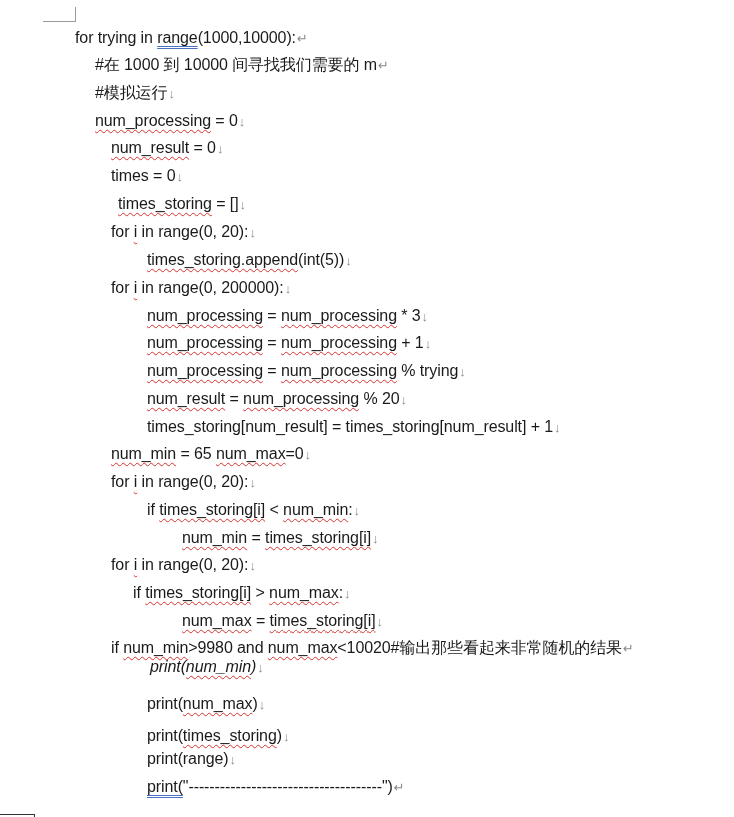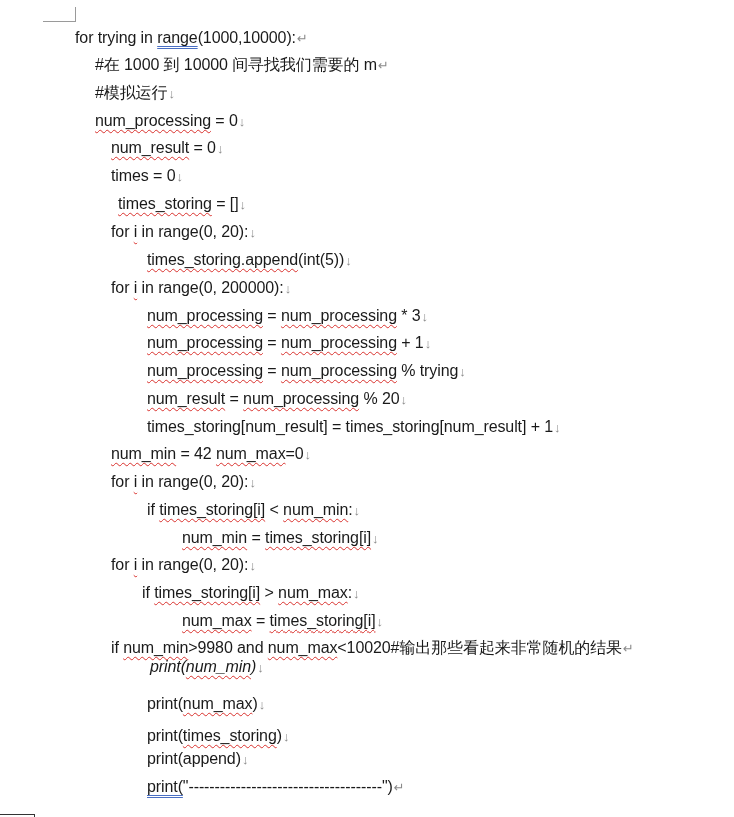"= 42" span { text: 42 -> 65 }
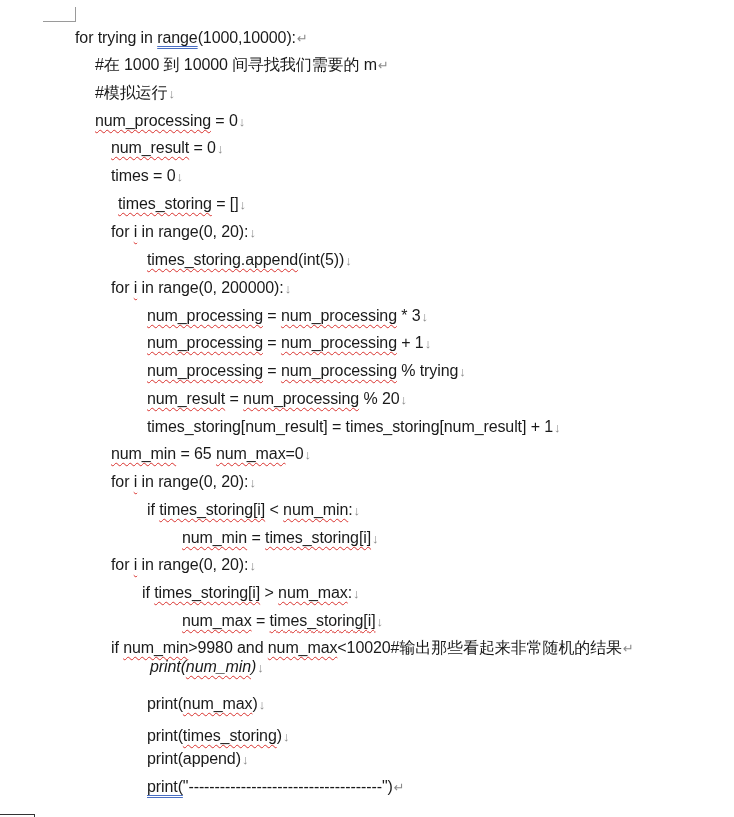"if times_storing[i] > num_max:↓" div.line { left: 142px -> 133px }
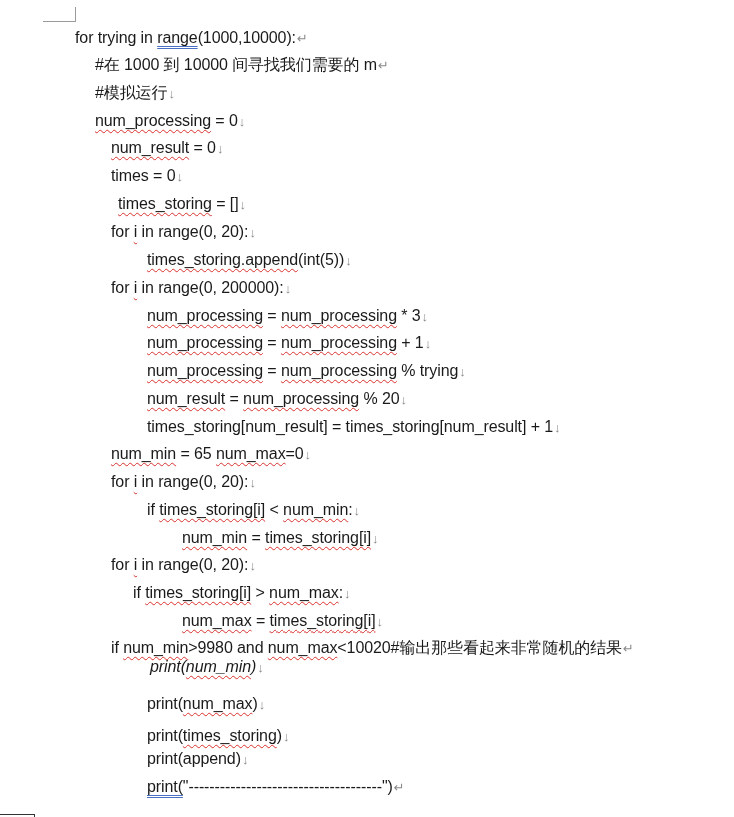"print(append)" span { text: append -> range }
